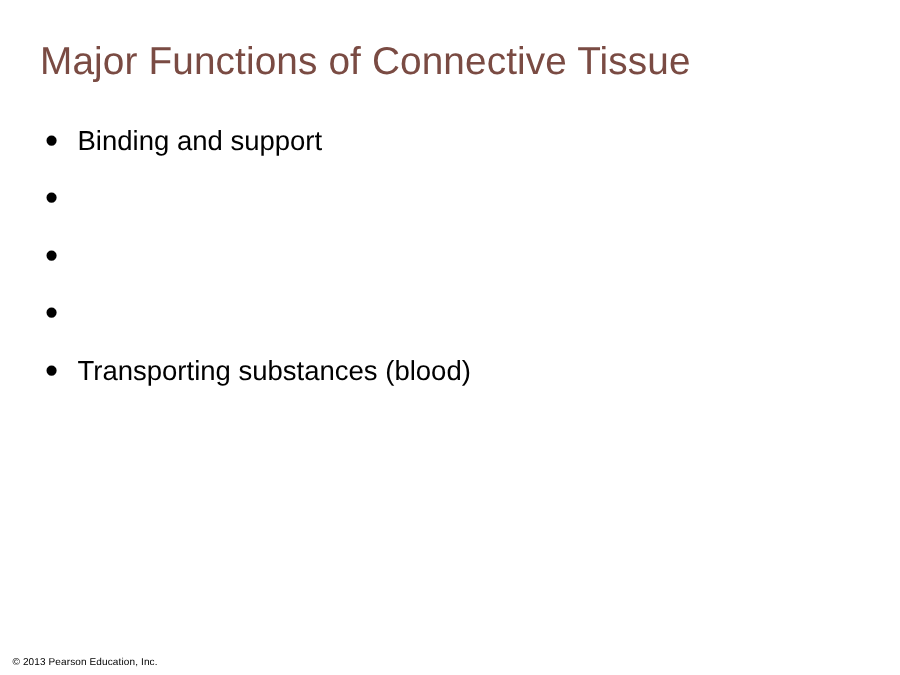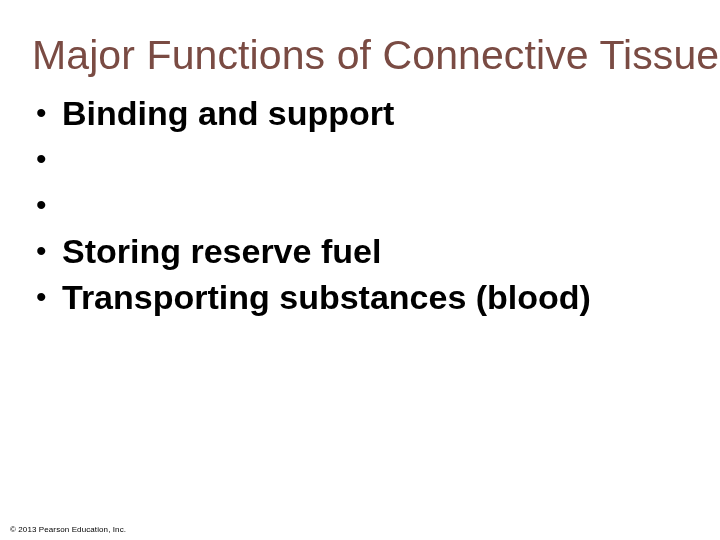"Major Functions of Connective Tissue" .slide-title { font-size: 41px -> 31px }
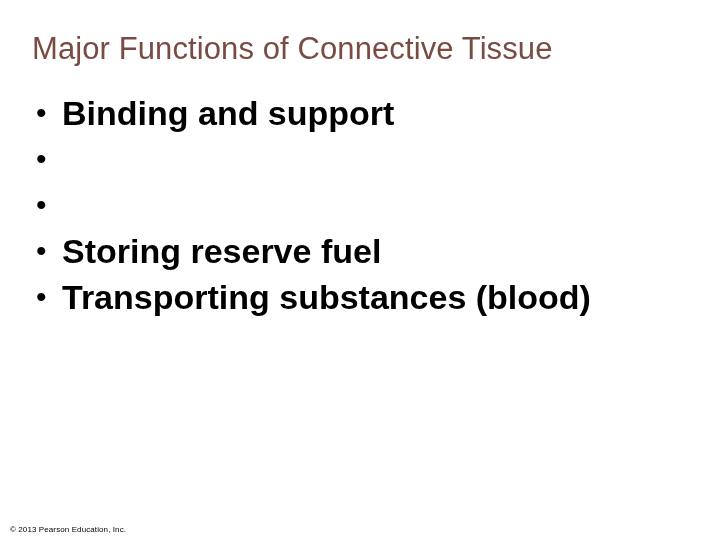"Binding and support" .bullet-text { font-size: 34px -> 22px; font-weight: bold -> none }
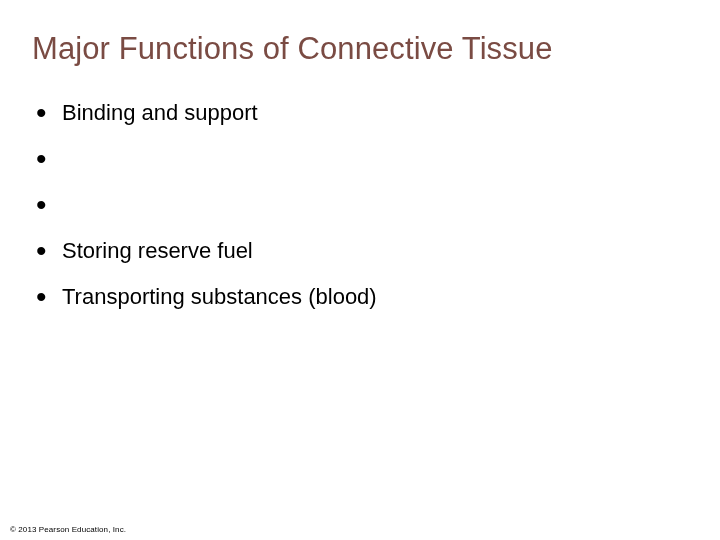"Storing reserve fuel" span.bullet-text { html: <span>Storing reserve fuel</span> -> none }
